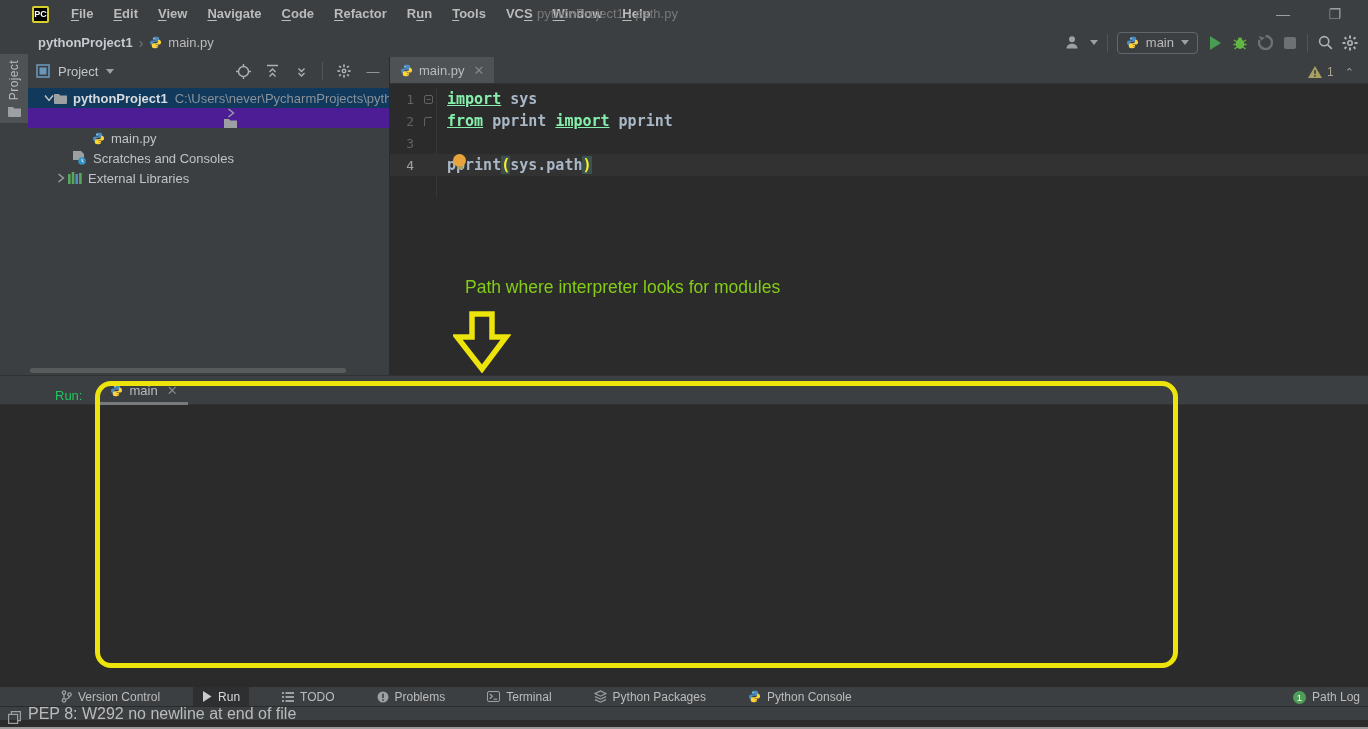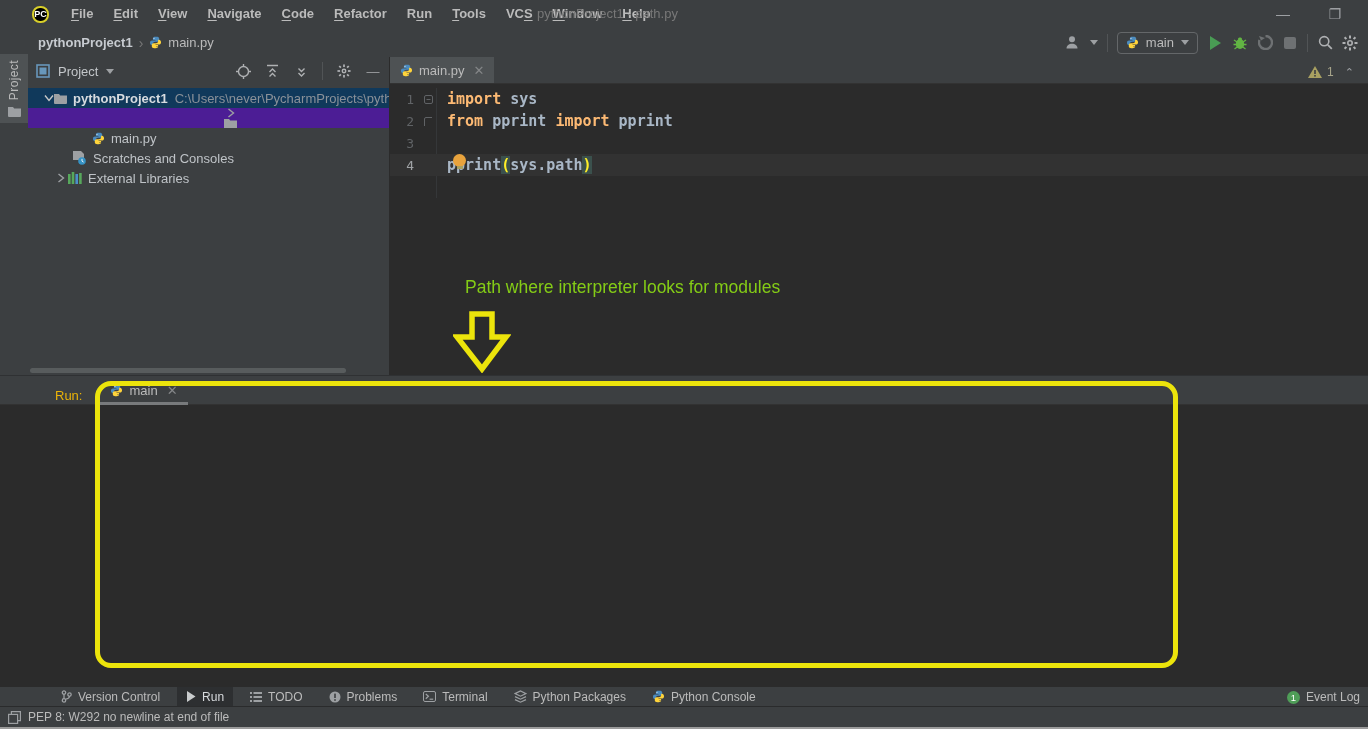"PC" #pc-logo { border-radius: 8px -> 2px }
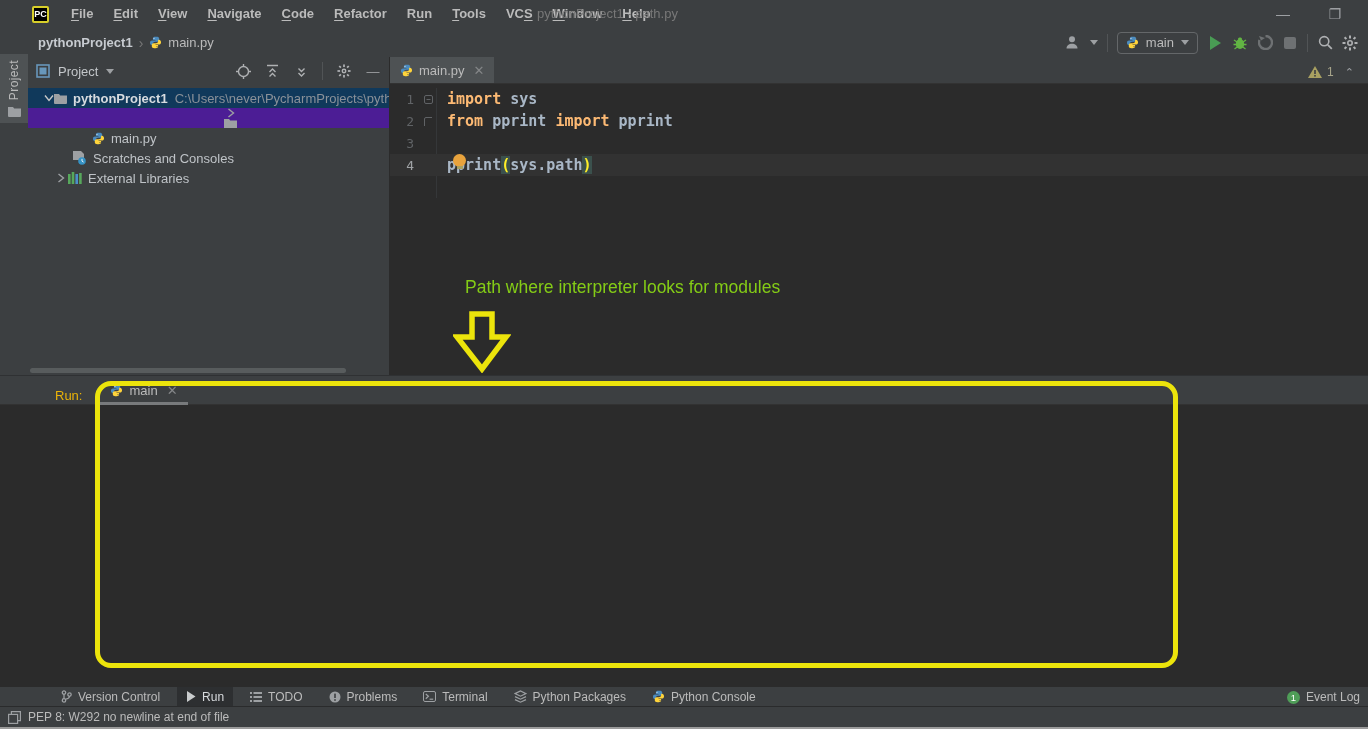"import" .tok-kw { color: #fdba74 -> #86efac; text-decoration: none -> underline }
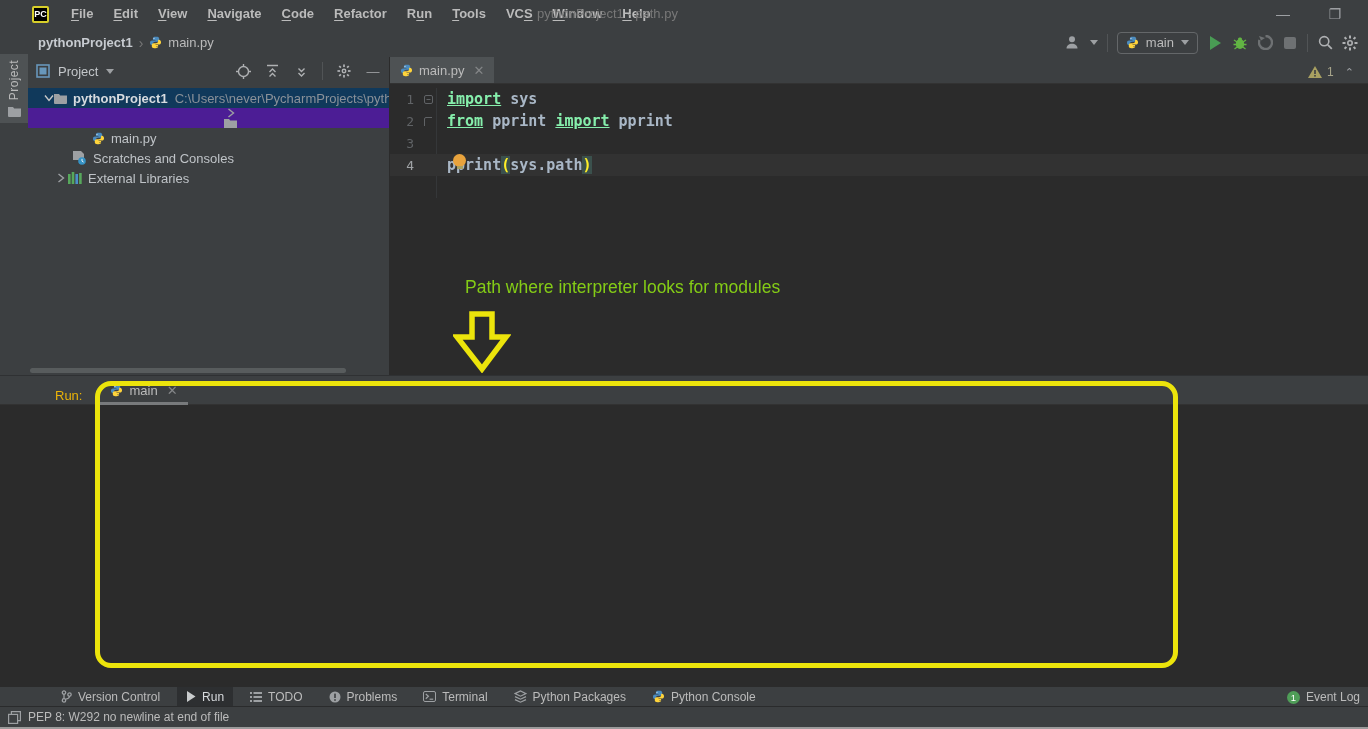"Run:" #run-label { color: #eab308 -> #22c55e }
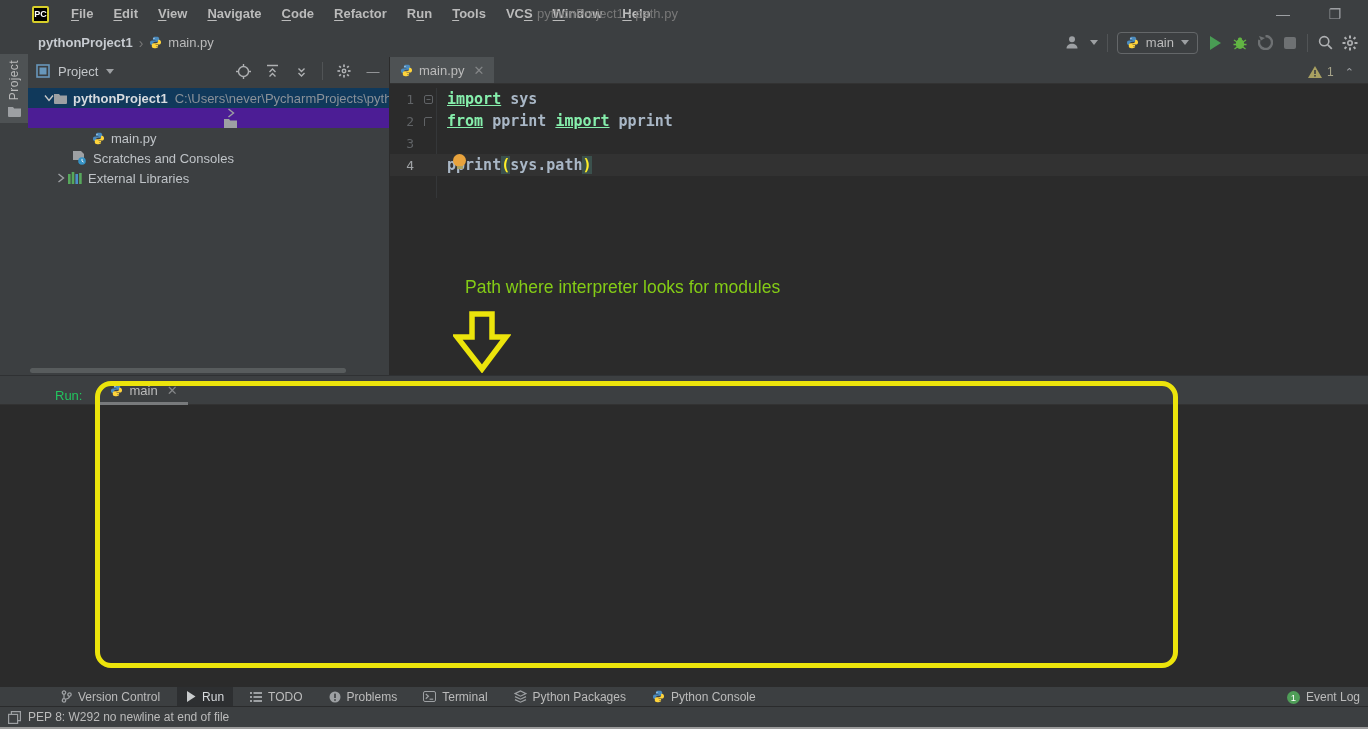"Version Control" div { gap: 8px -> 24px }
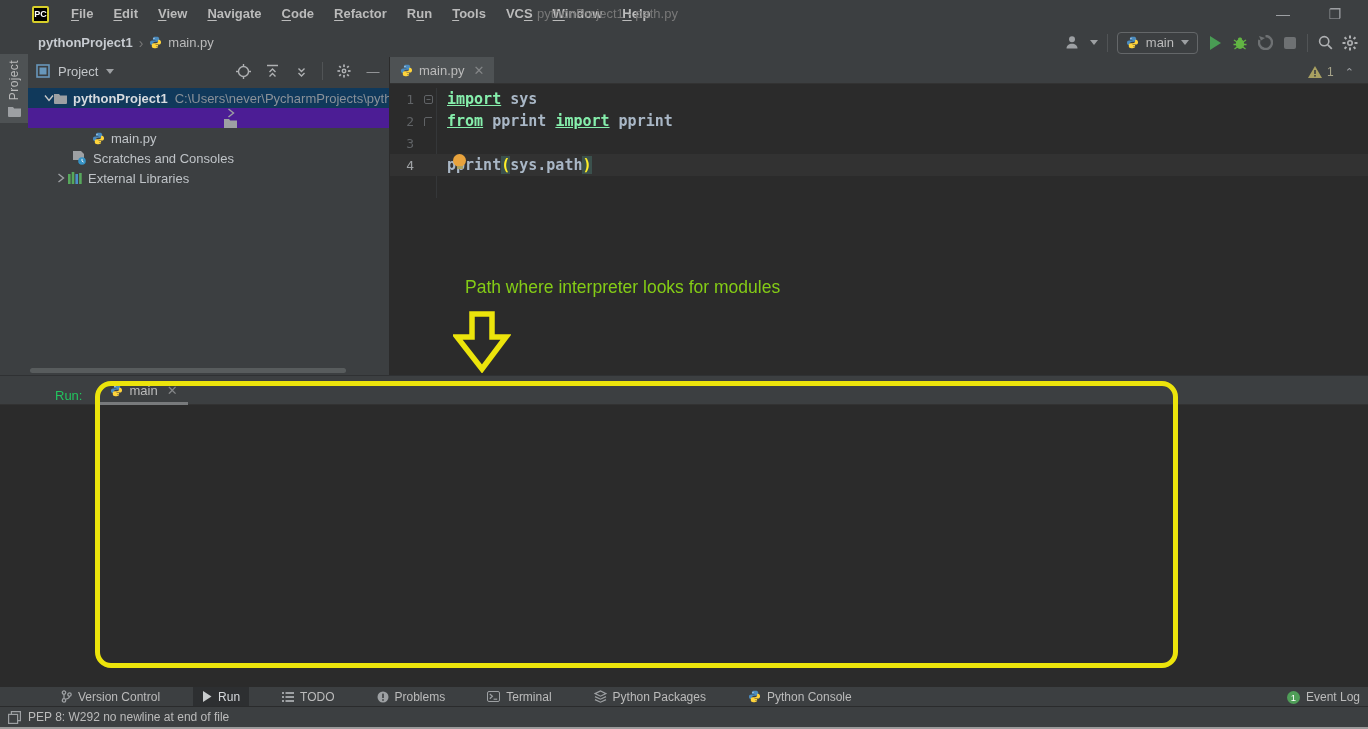"Event Log" span { text: Event -> Path }
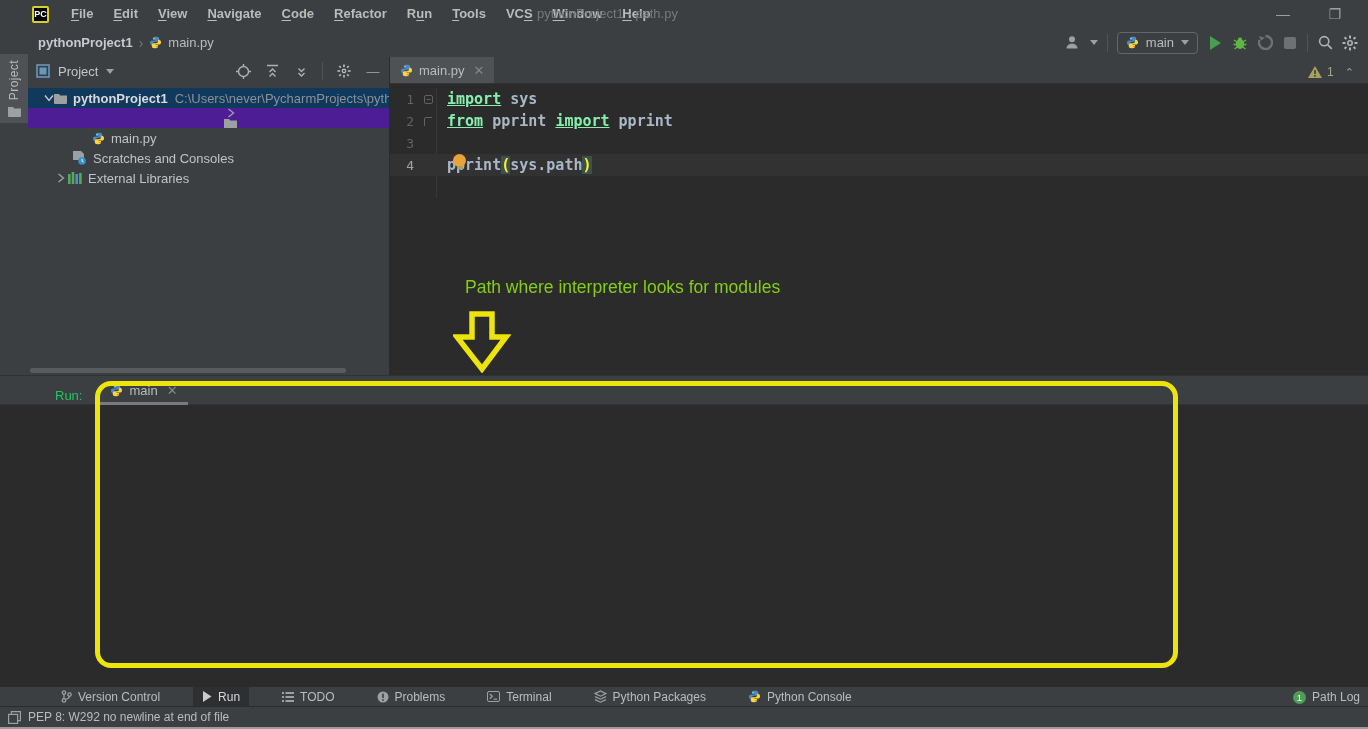"PEP 8: W292 no newline" #statusbar { font-size: 12px -> 16px; height: 21px -> 14px }
